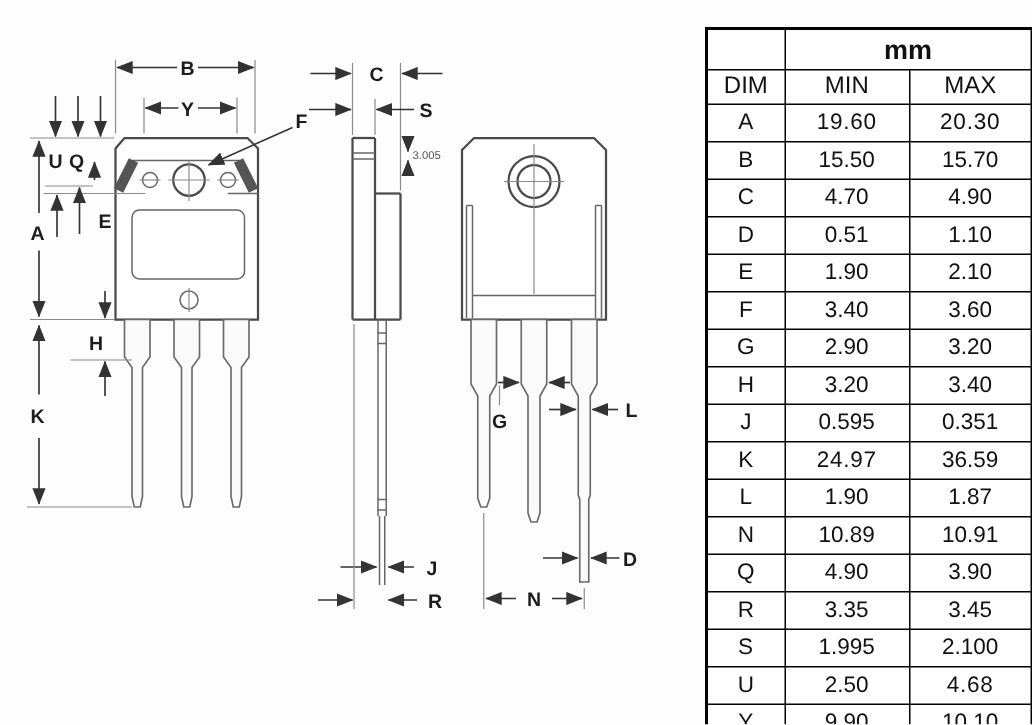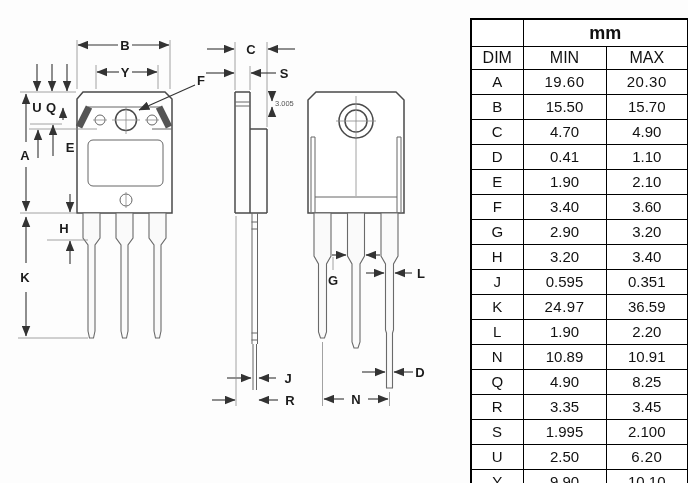"0.41" td { text: 0.41 -> 0.51 }
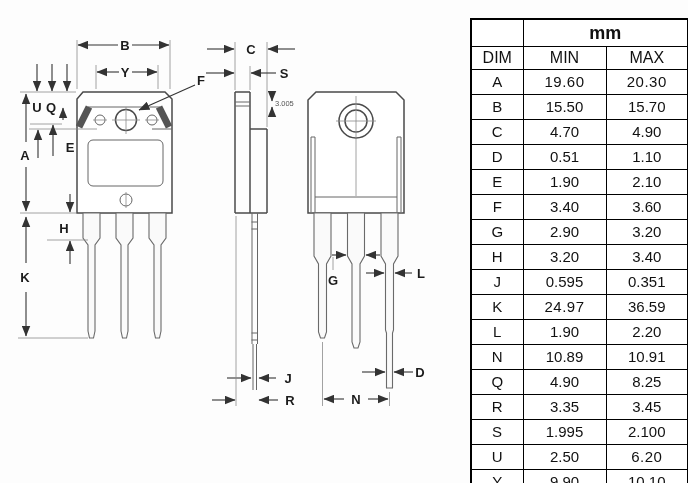"2.20" td { text: 2.20 -> 1.87 }
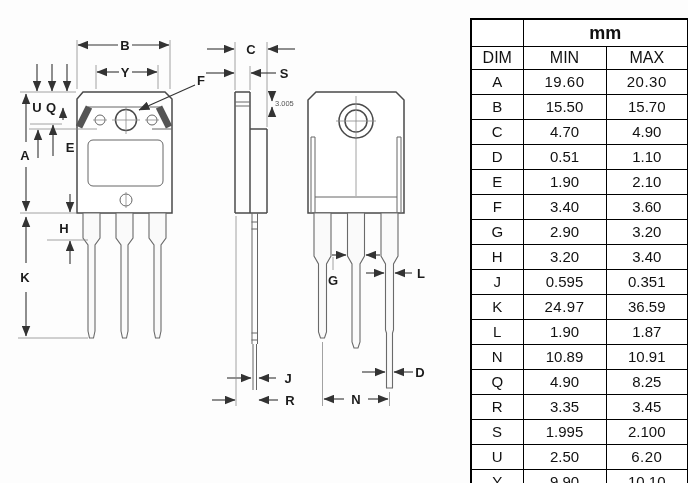"8.25" td { text: 8.25 -> 3.90 }
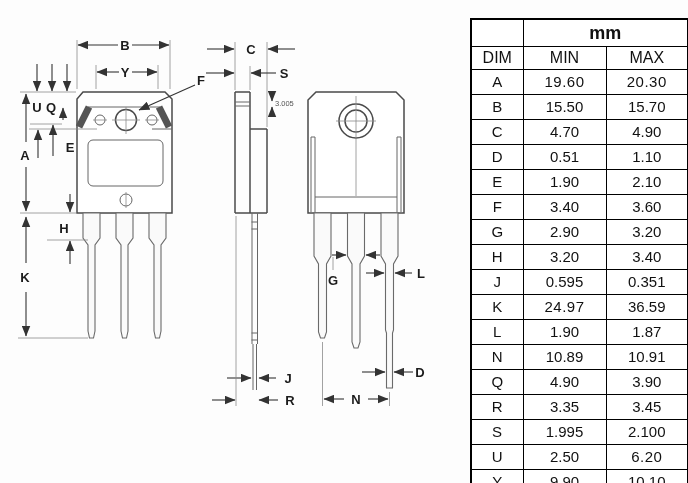"6.20" td.b { text: 6.20 -> 4.68 }
